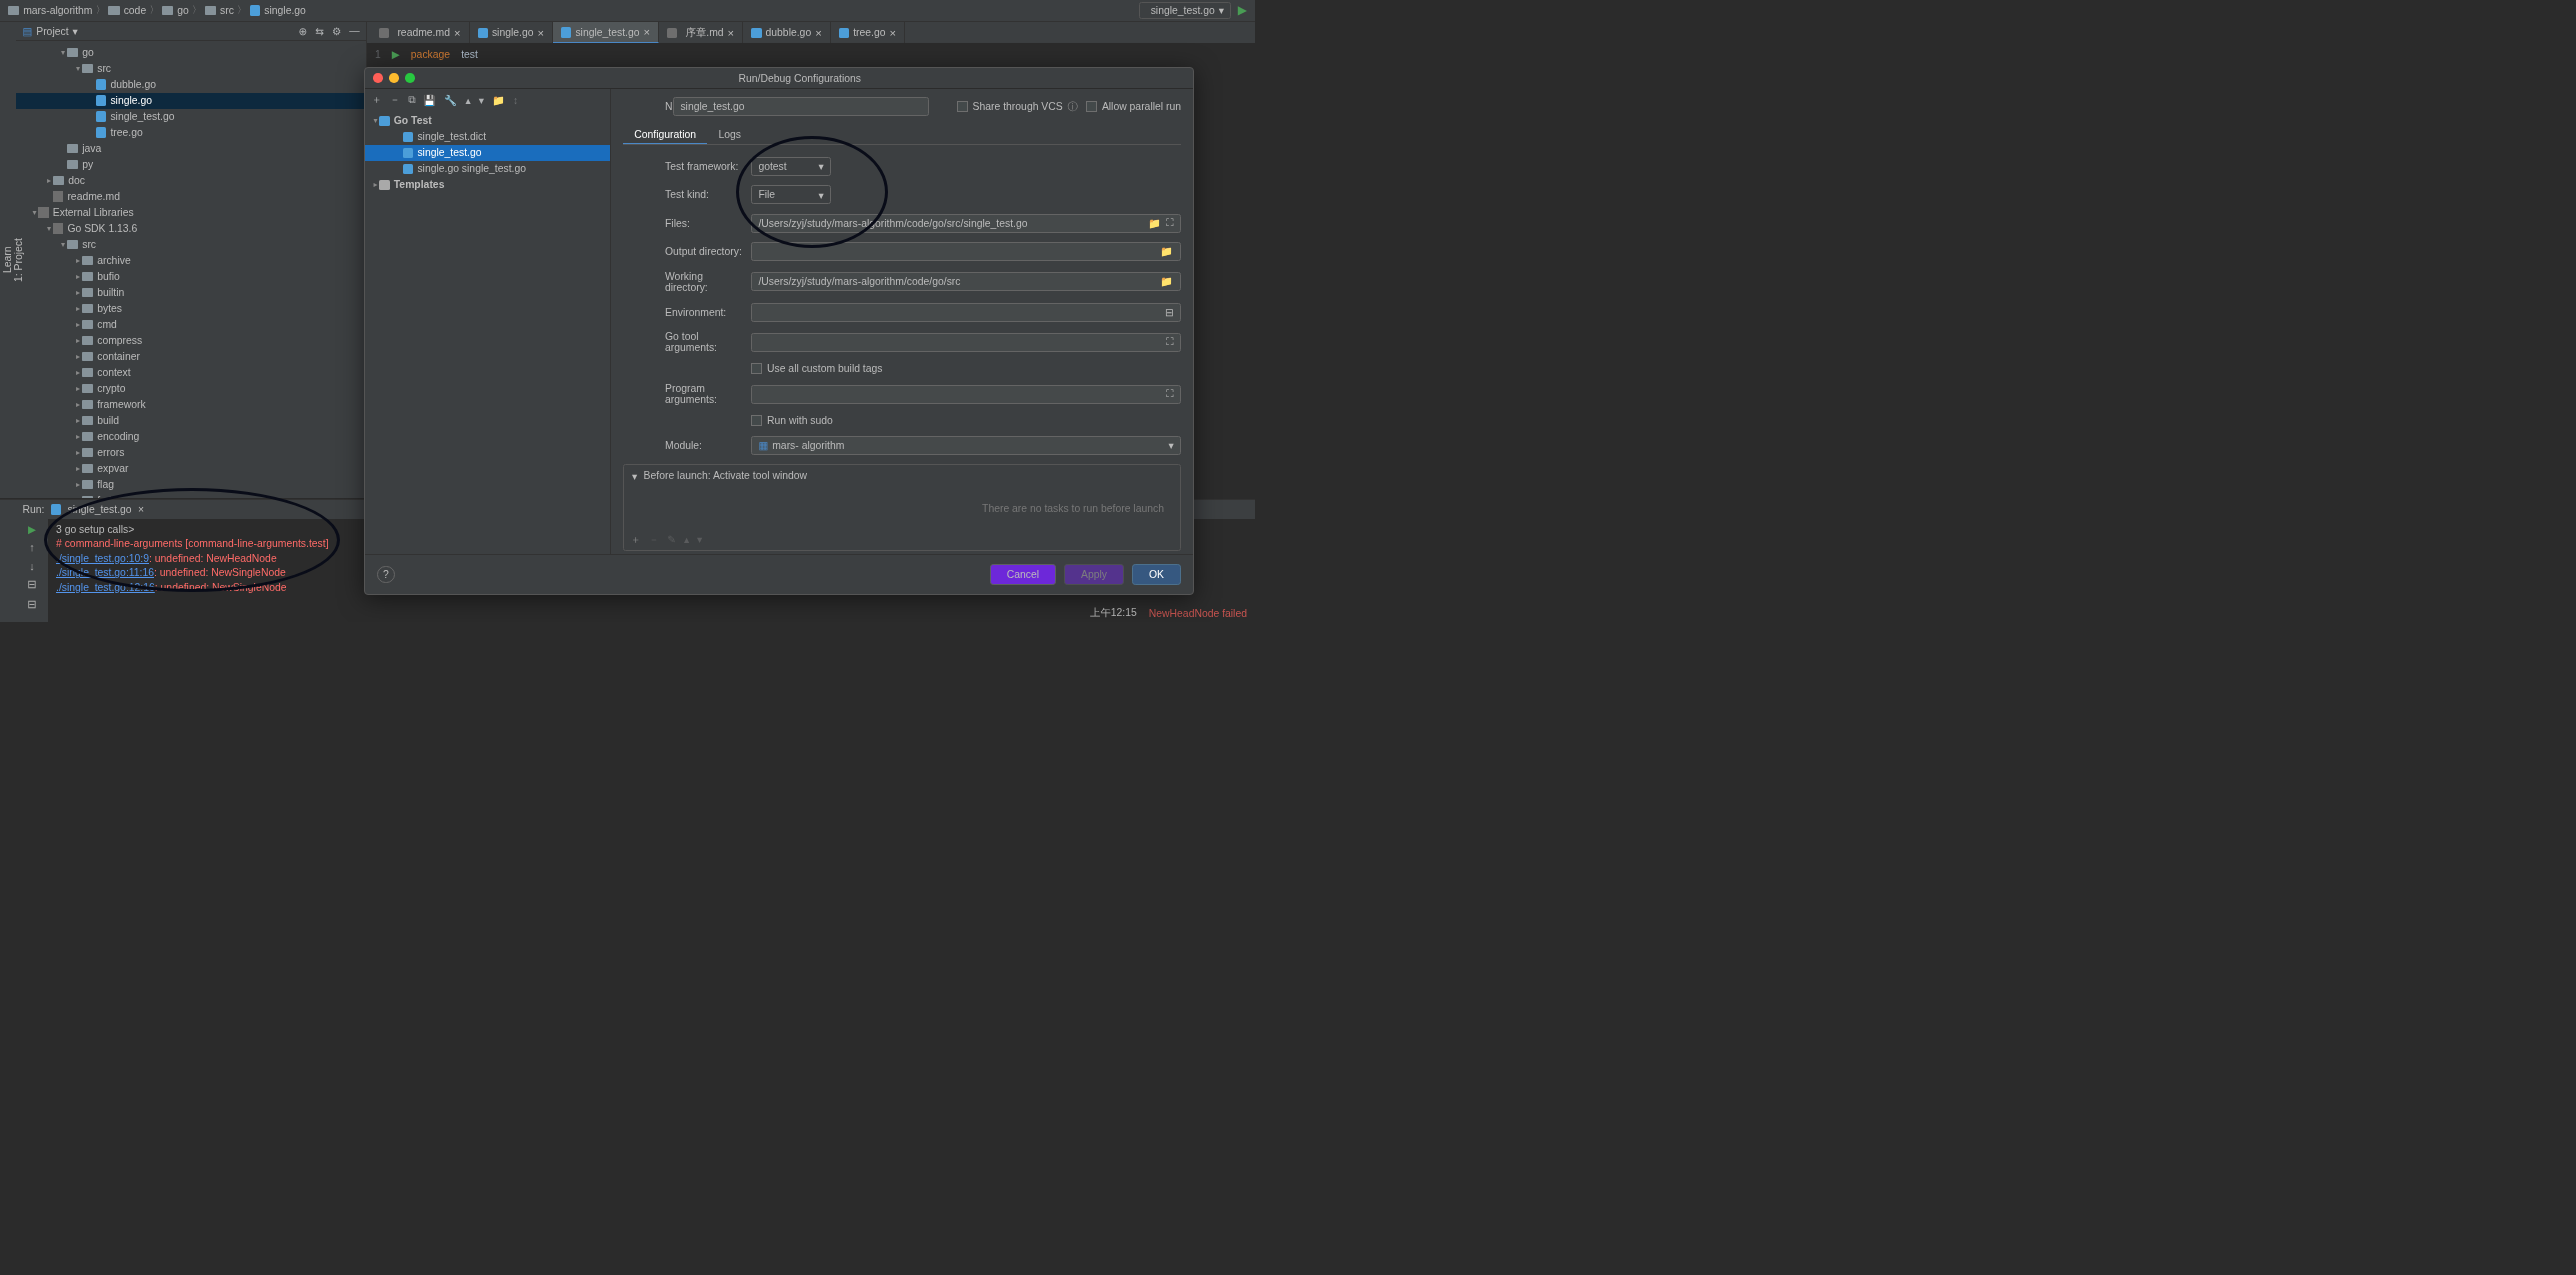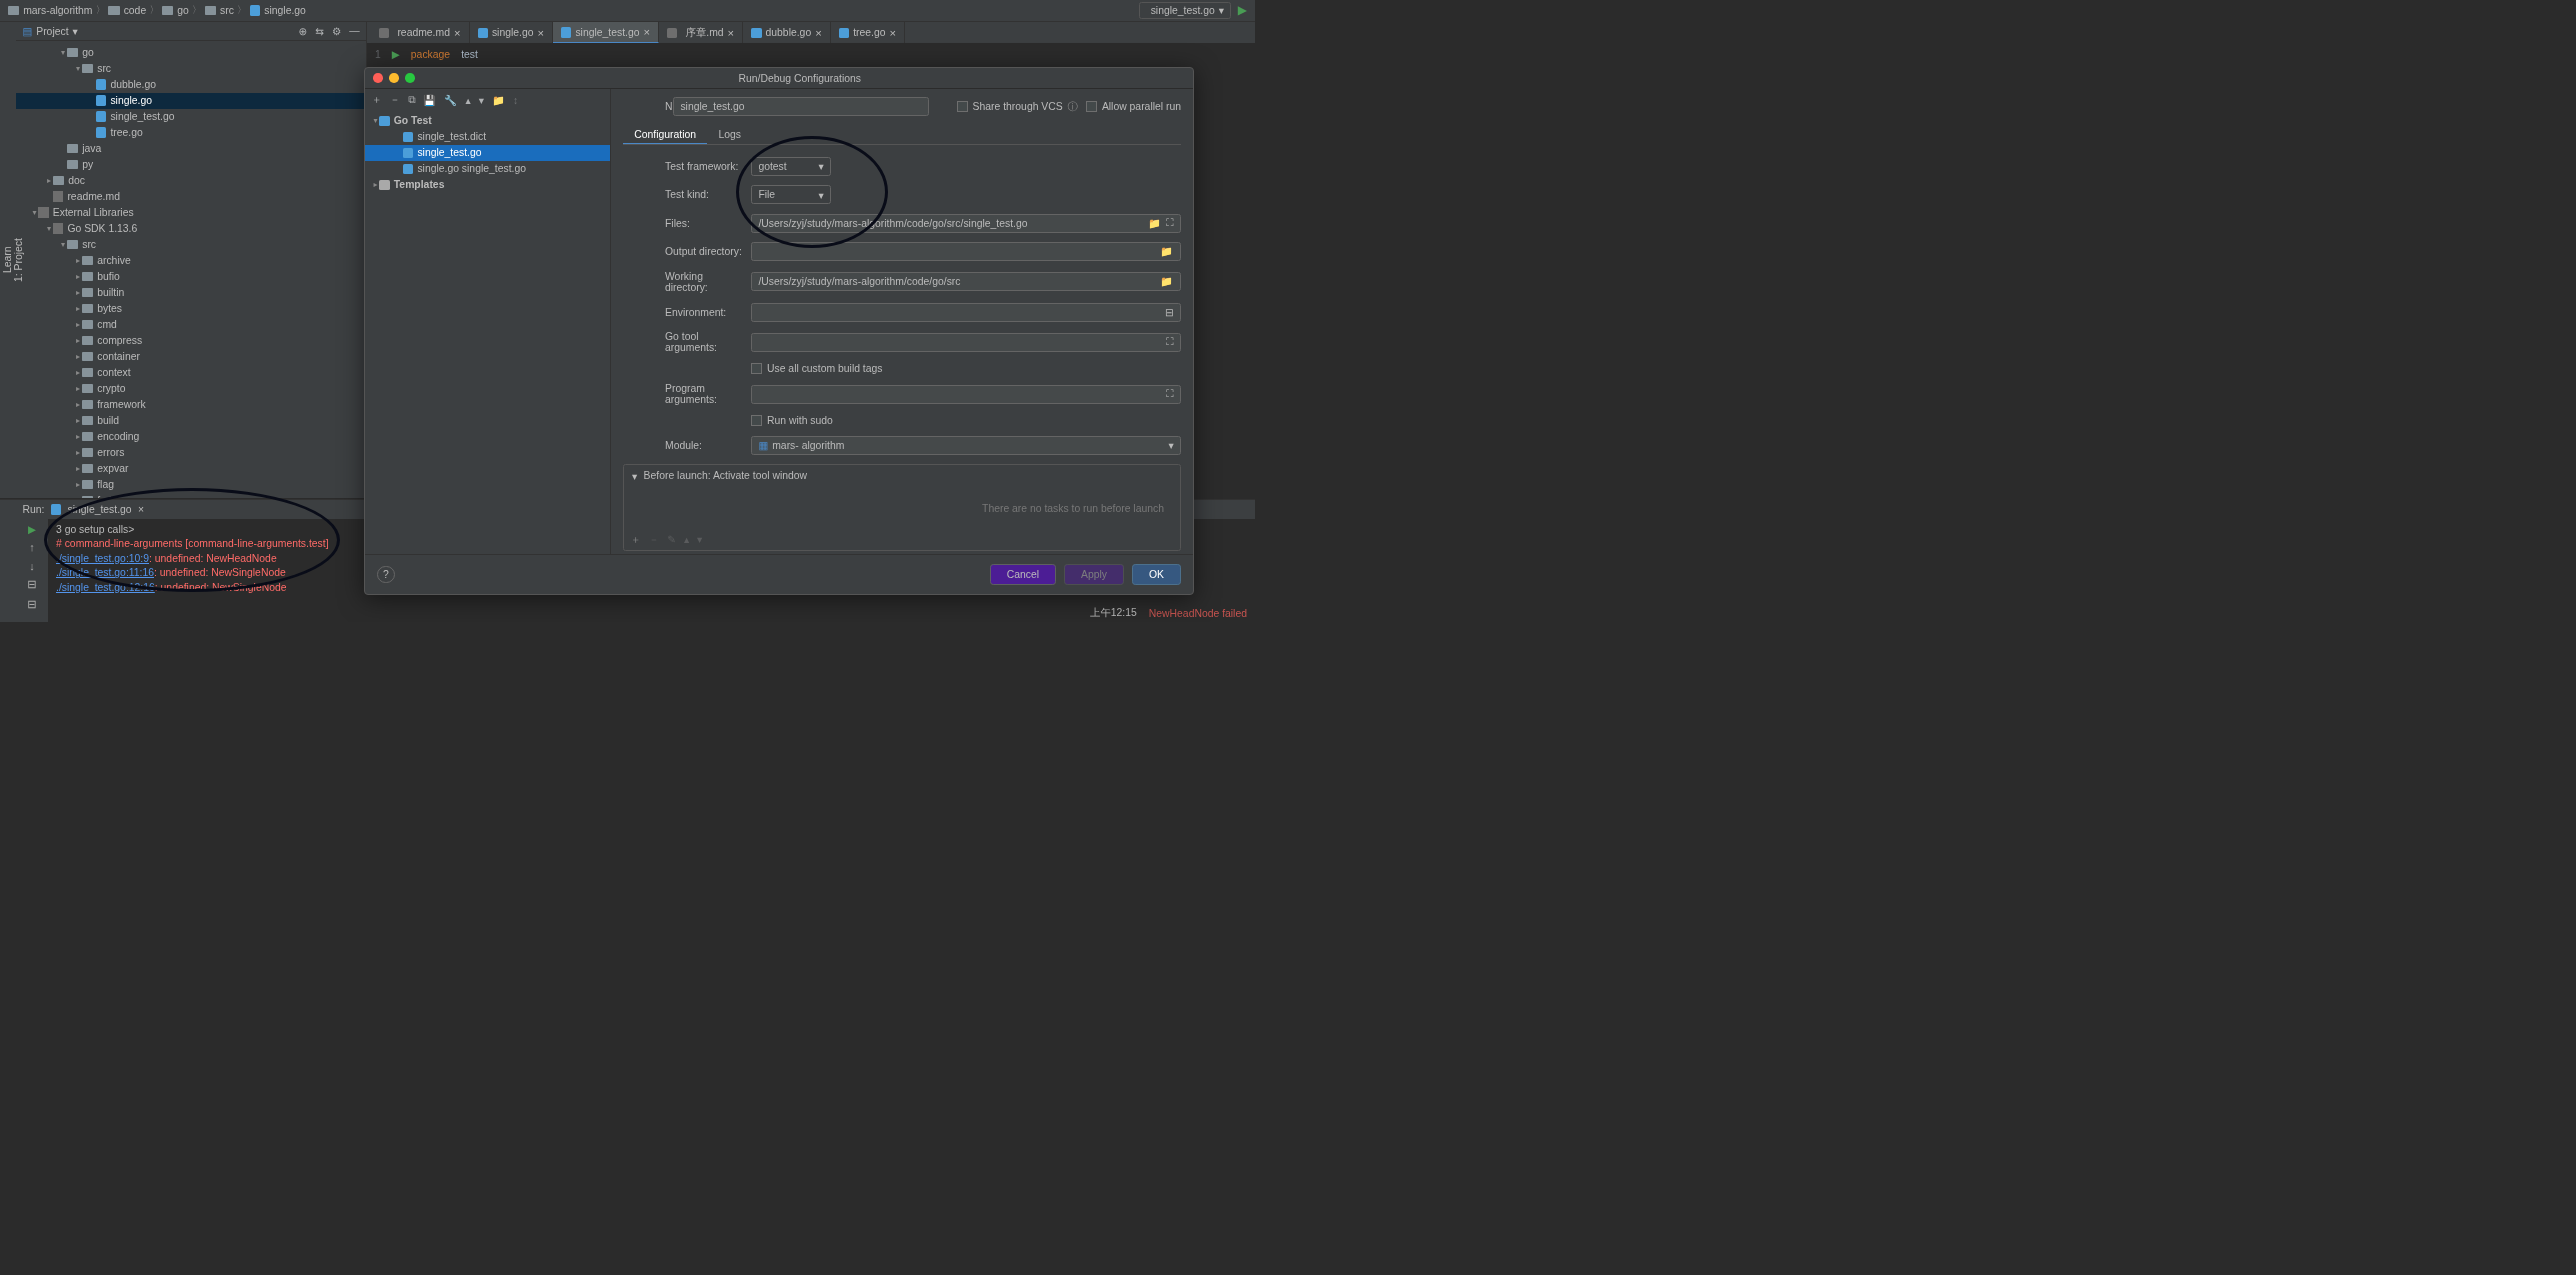"Cancel" .btn { background: #4c1d95 -> #6d28d9 }
